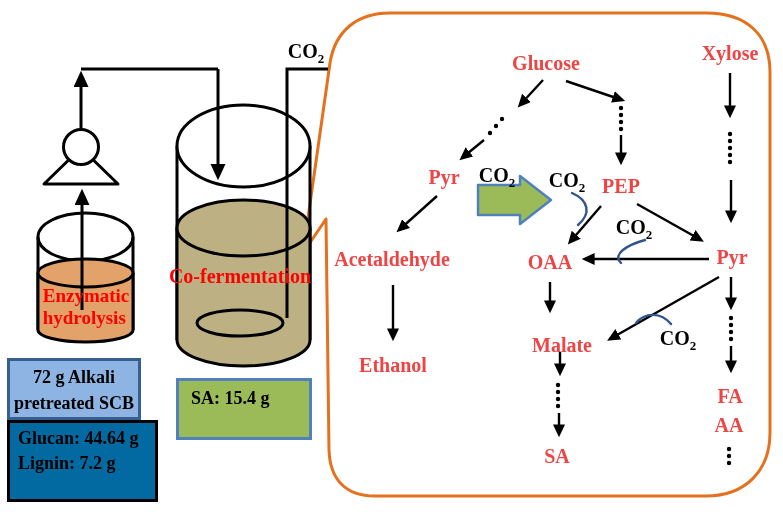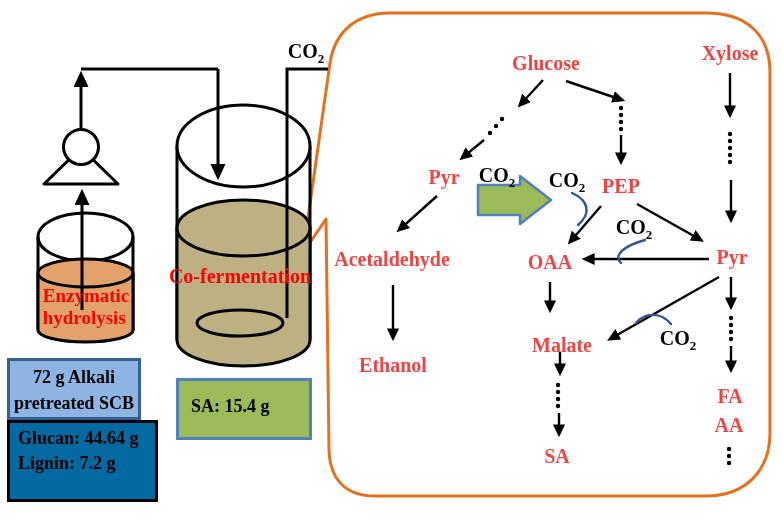"SA: 15.4 g" .green-box { padding: 12px 0 0 12px -> 4px 0 0 12px }
